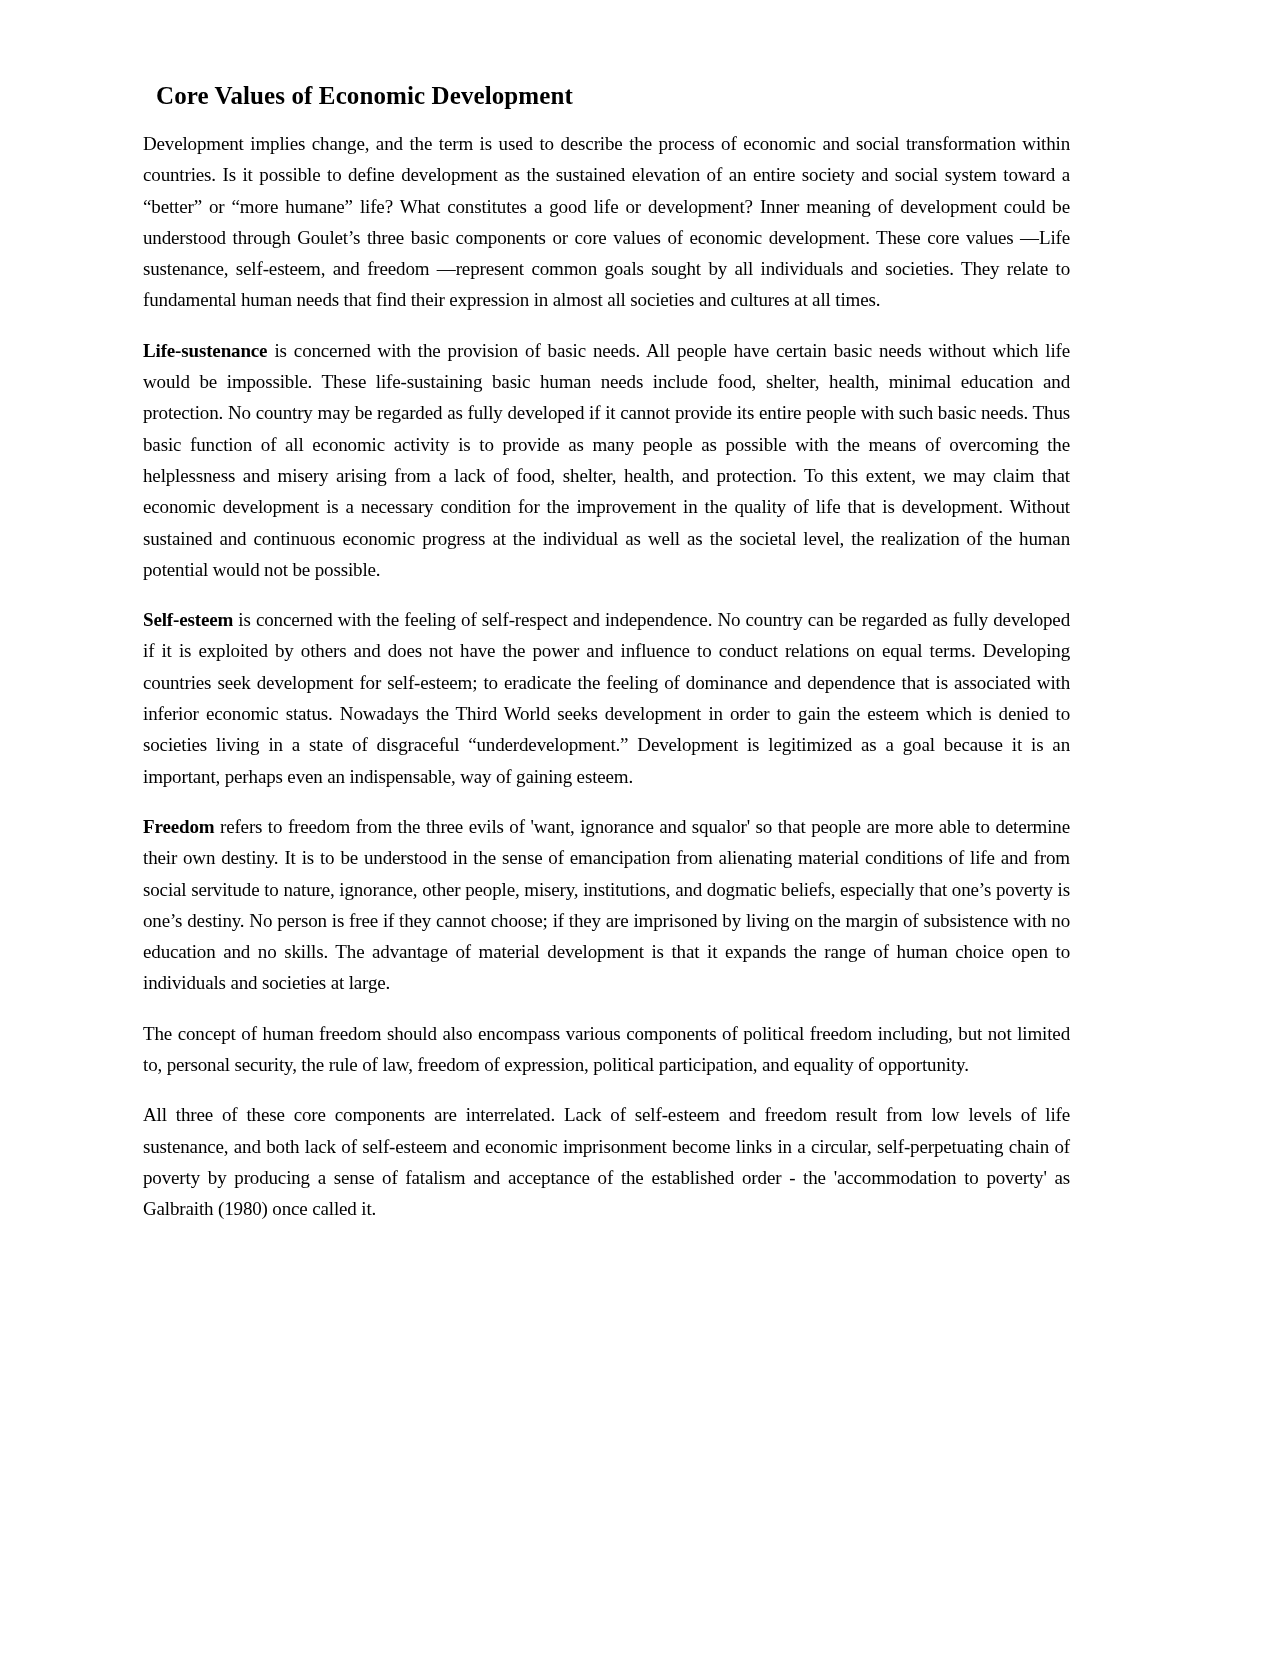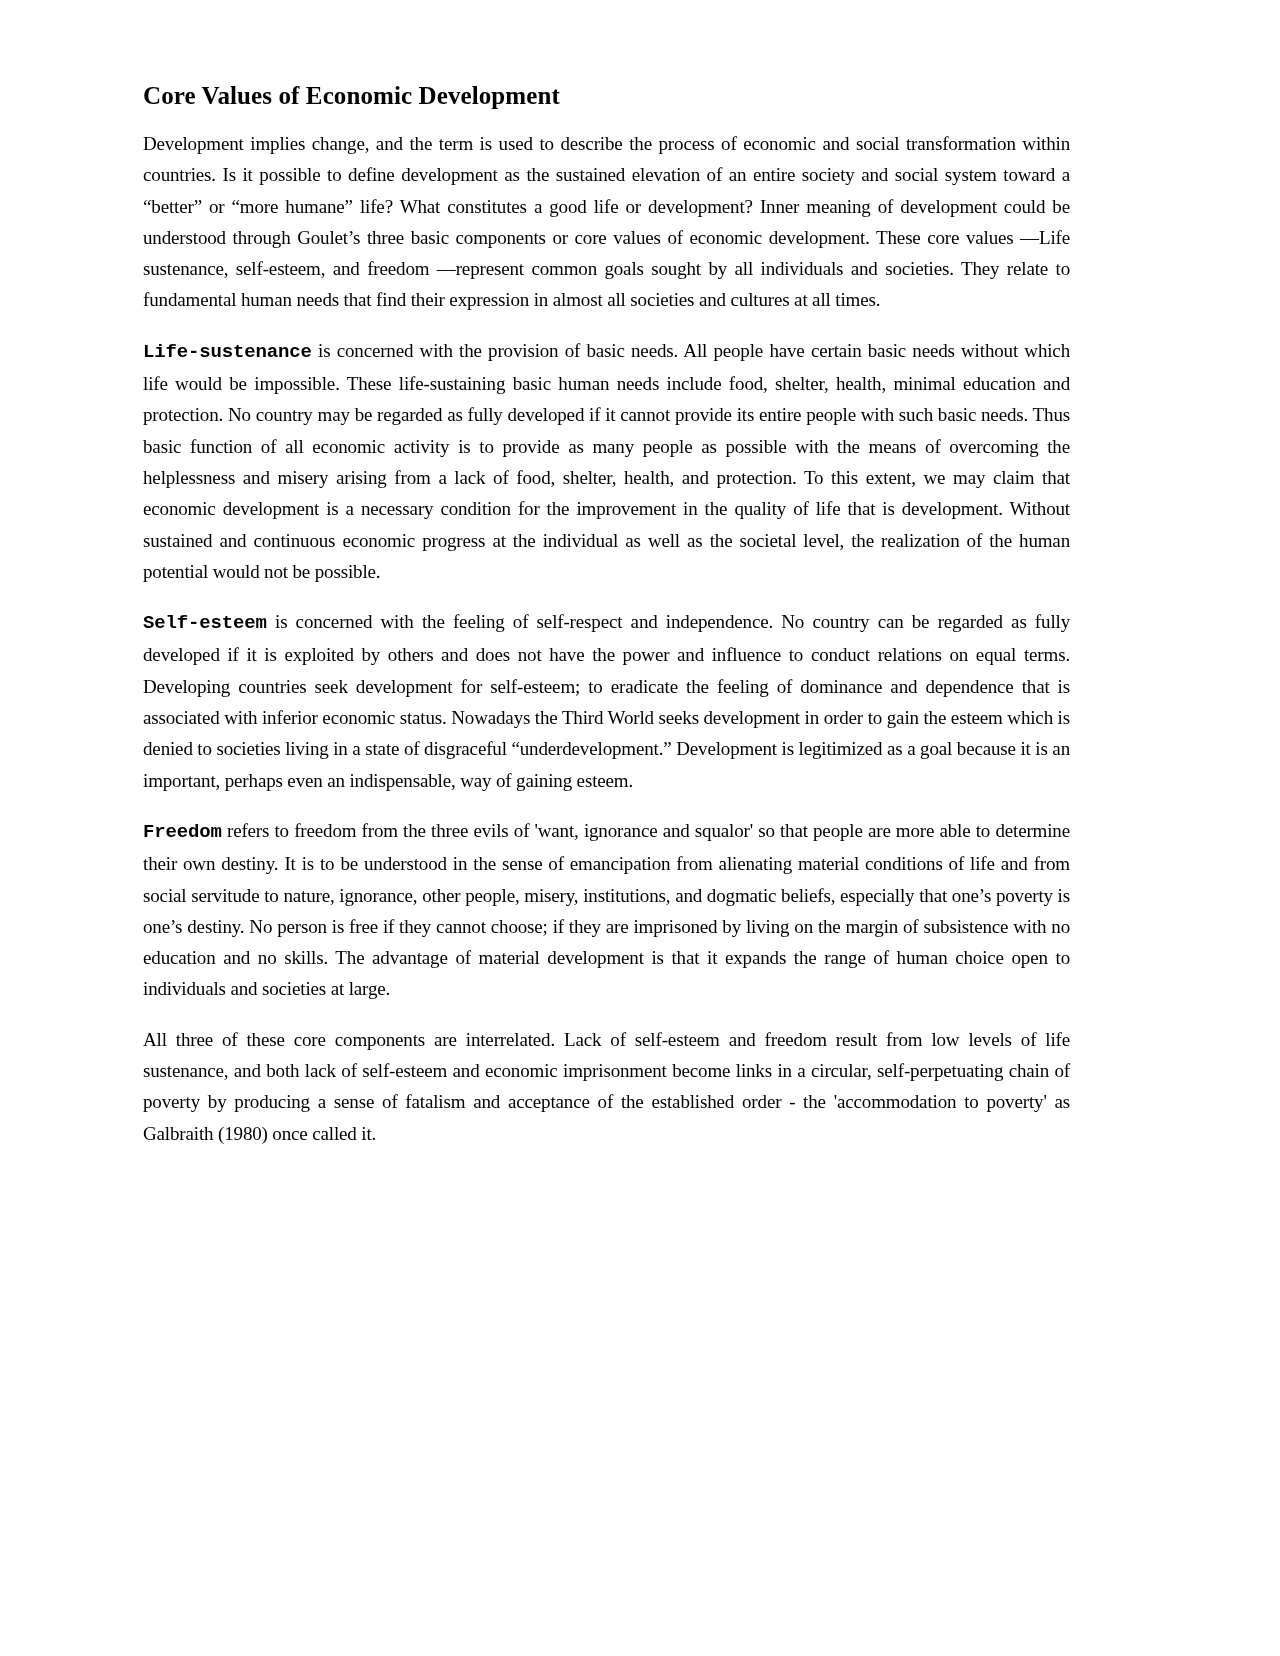"Core Values of Economic Development" .doc-title { margin: 0 0 14px 0 -> 0 0 14px 13px }
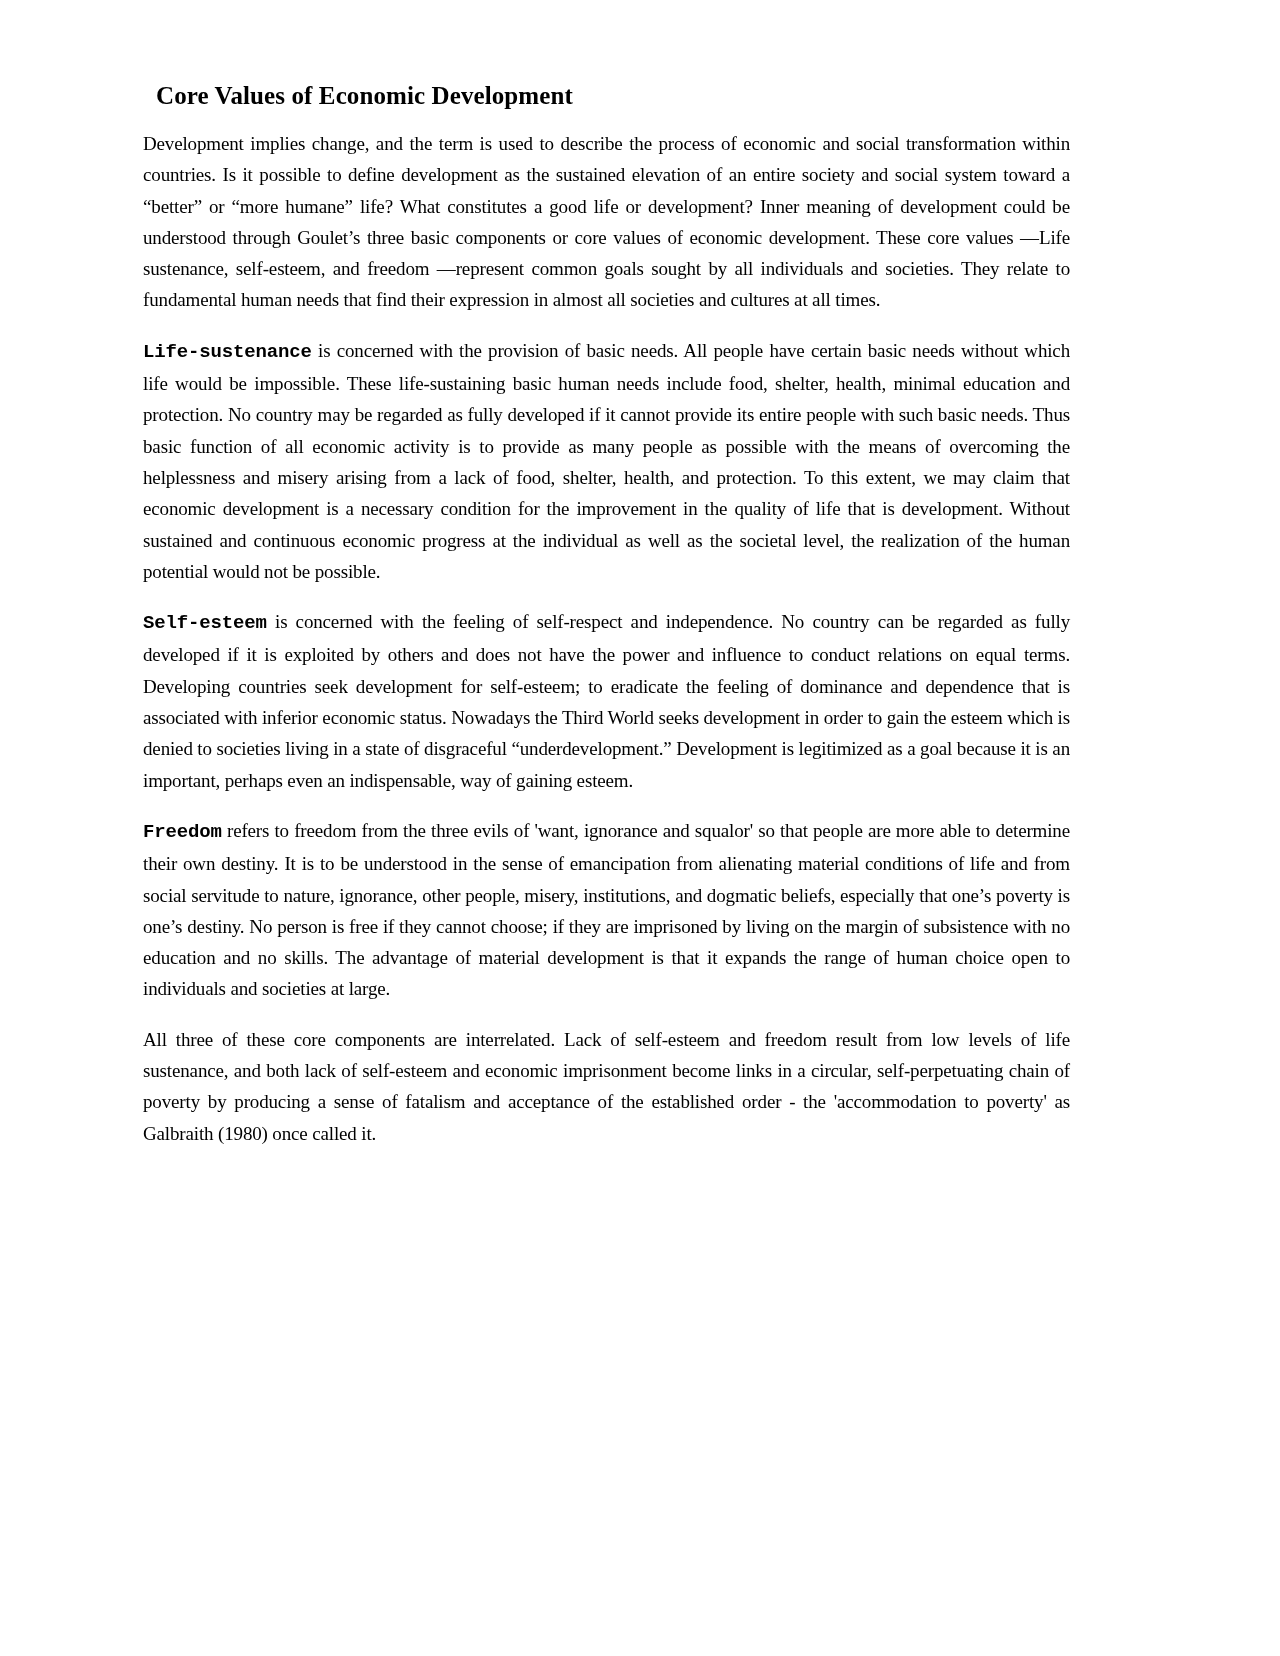"Life-sustenance" .para .lead { font-family: Liberation Mono, monospace -> none }
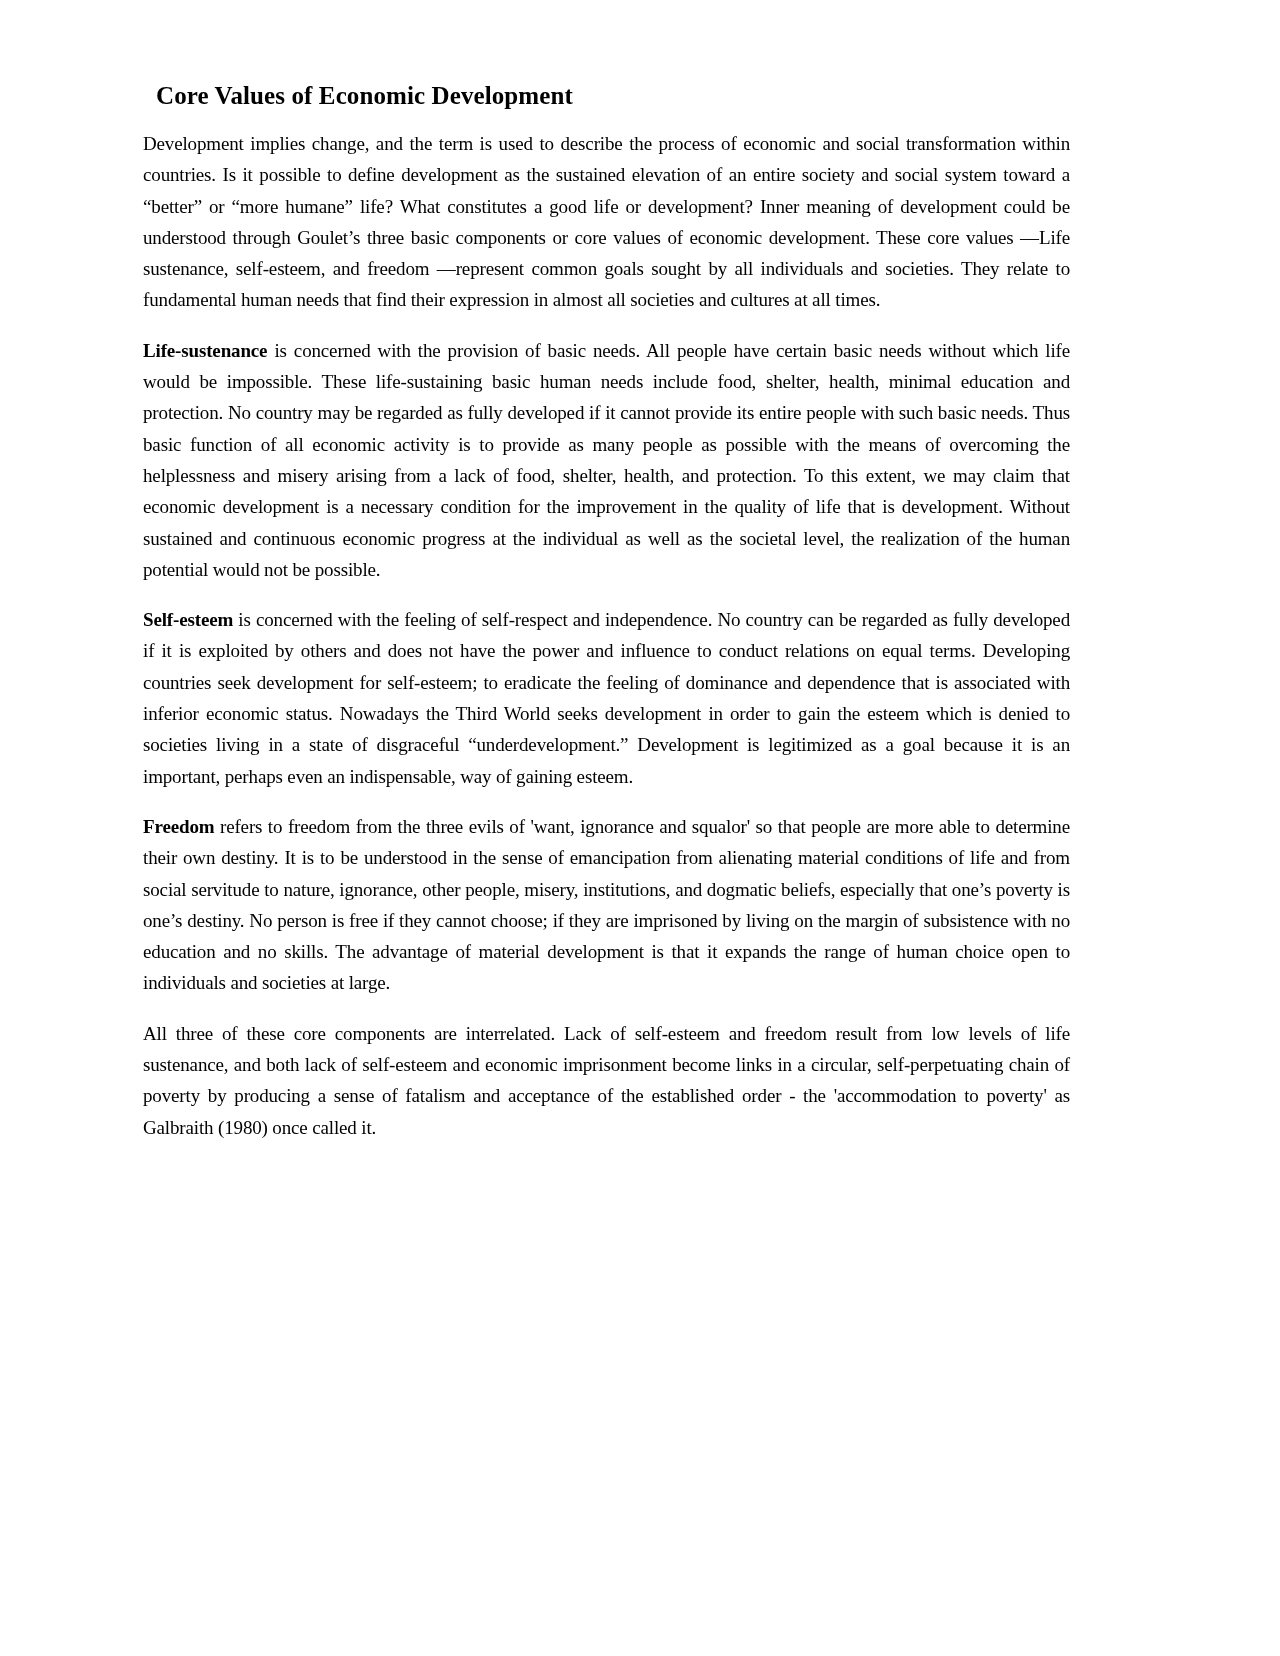"The concept of human freedom" p.para { html: none -> <p><span>The concept of human freedom should also encompass various components of political freedom including, but not limited to, personal security, the rule of law, freedom of expression, political participation, and equality of opportunity.</span></p> }
